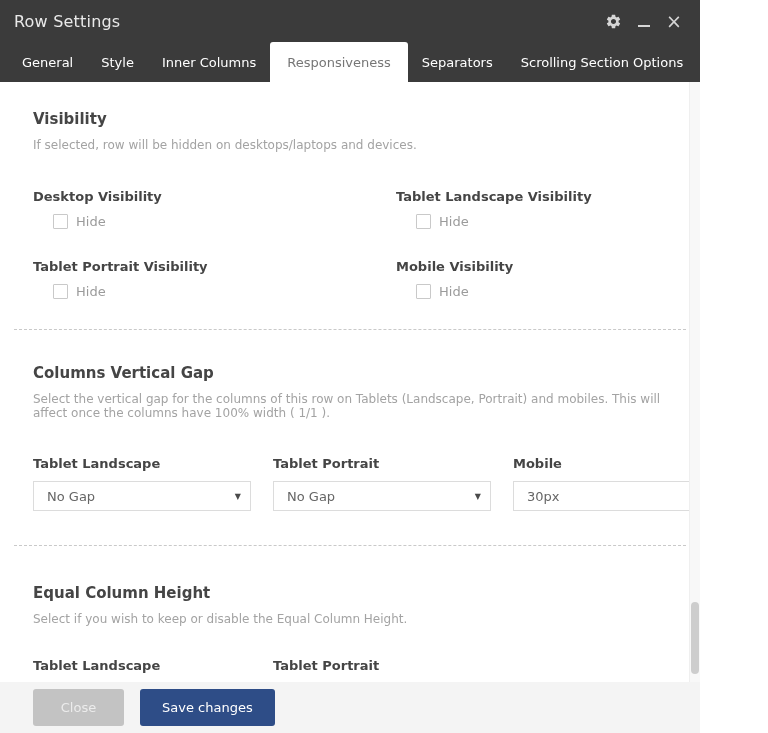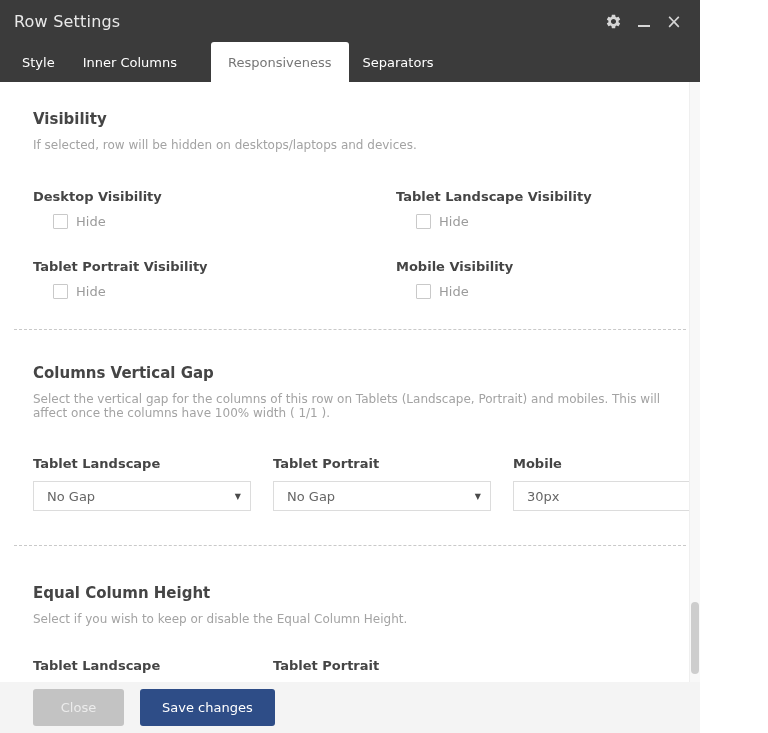"General" span.tab { html: none -> <span>General</span> }
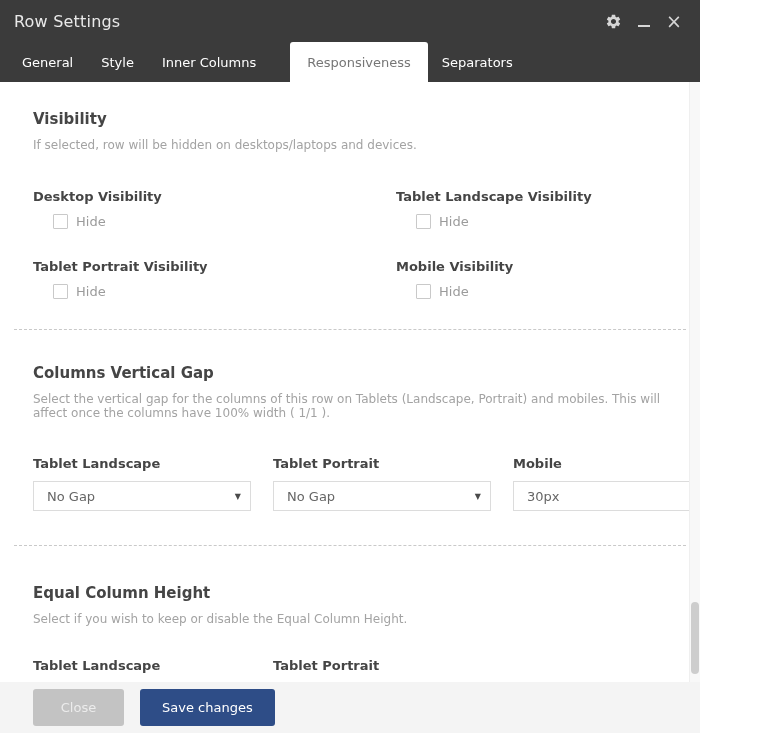"Responsiveness" .tab.active { margin-left: 20px -> none }
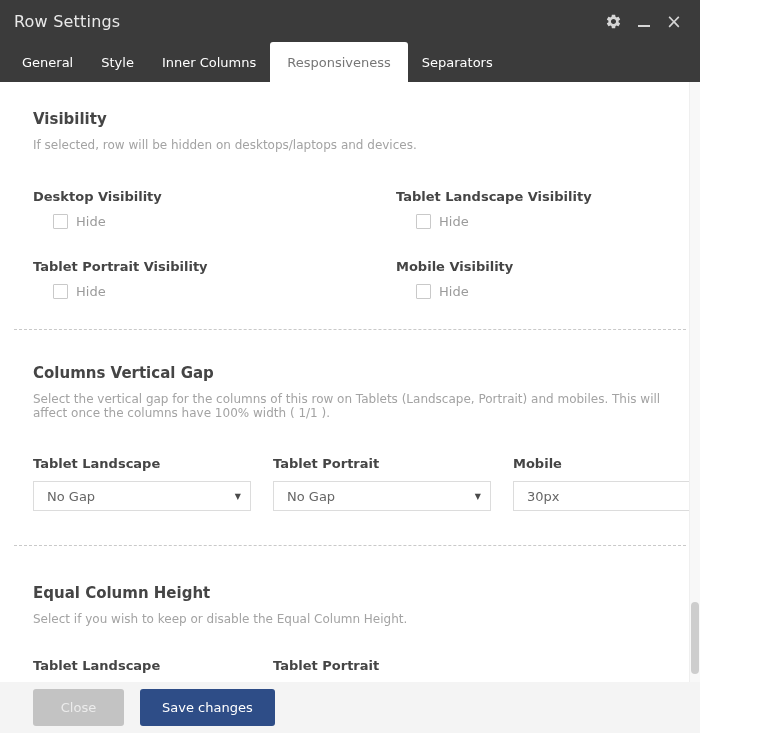"Scrolling Section Options" span.tab { html: none -> <span>Scrolling Section Options</span> }
